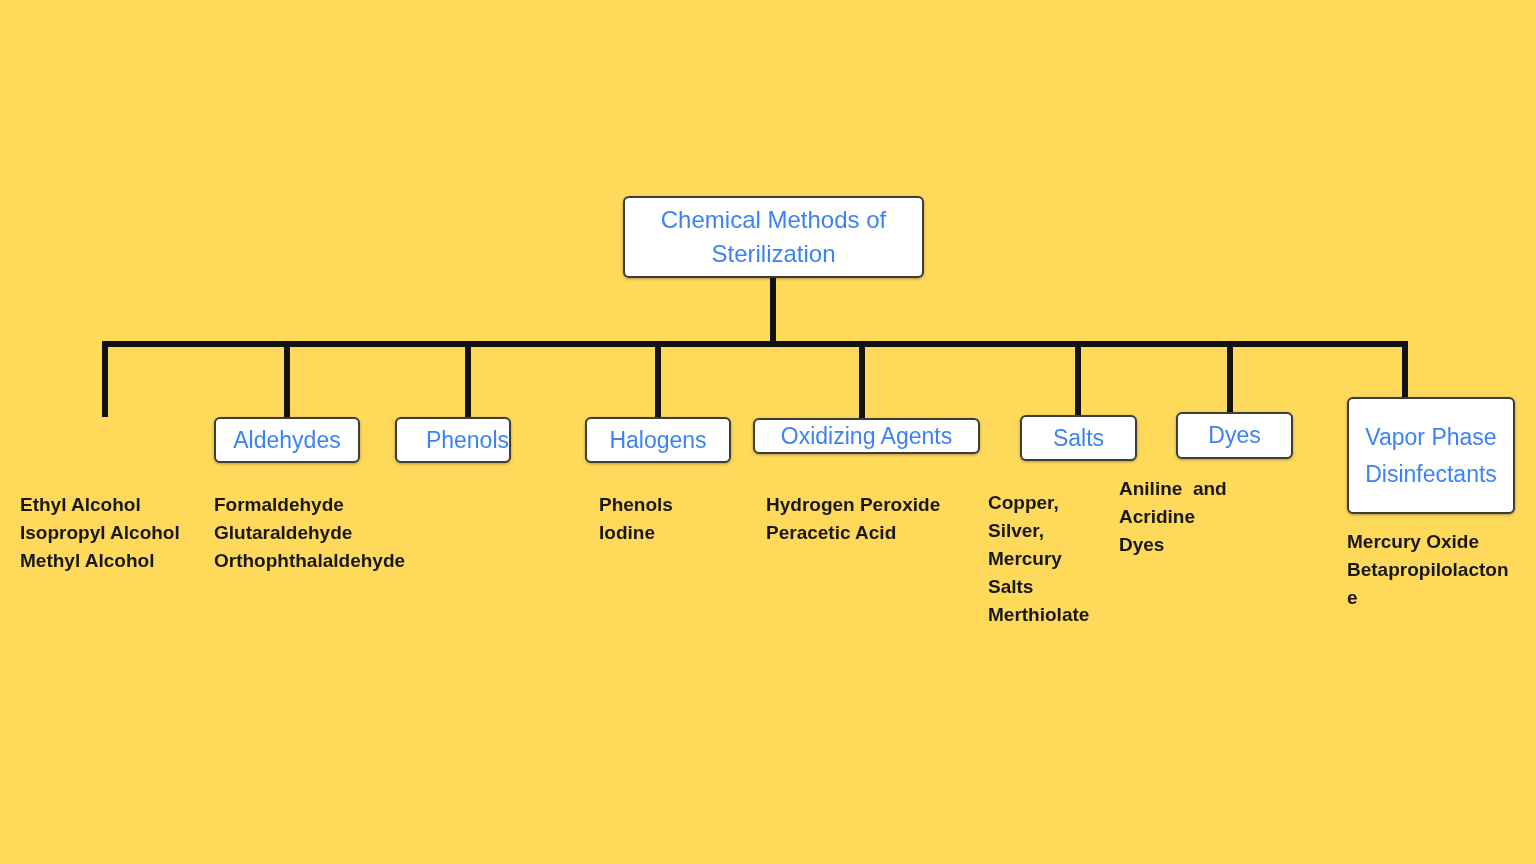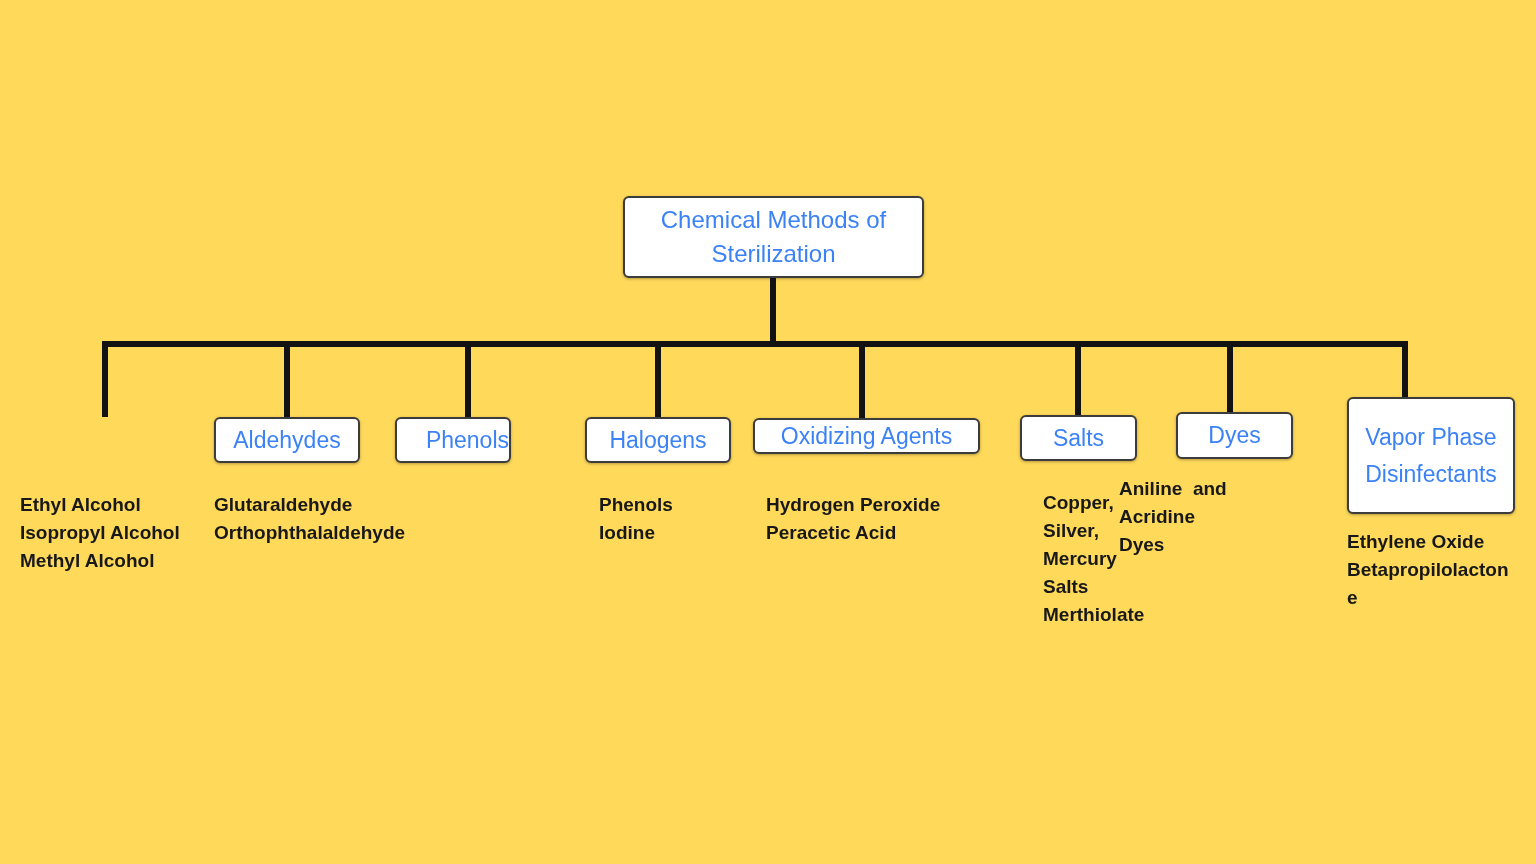"Formaldehyde" div.item { html: none -> <div>Formaldehyde</div> }
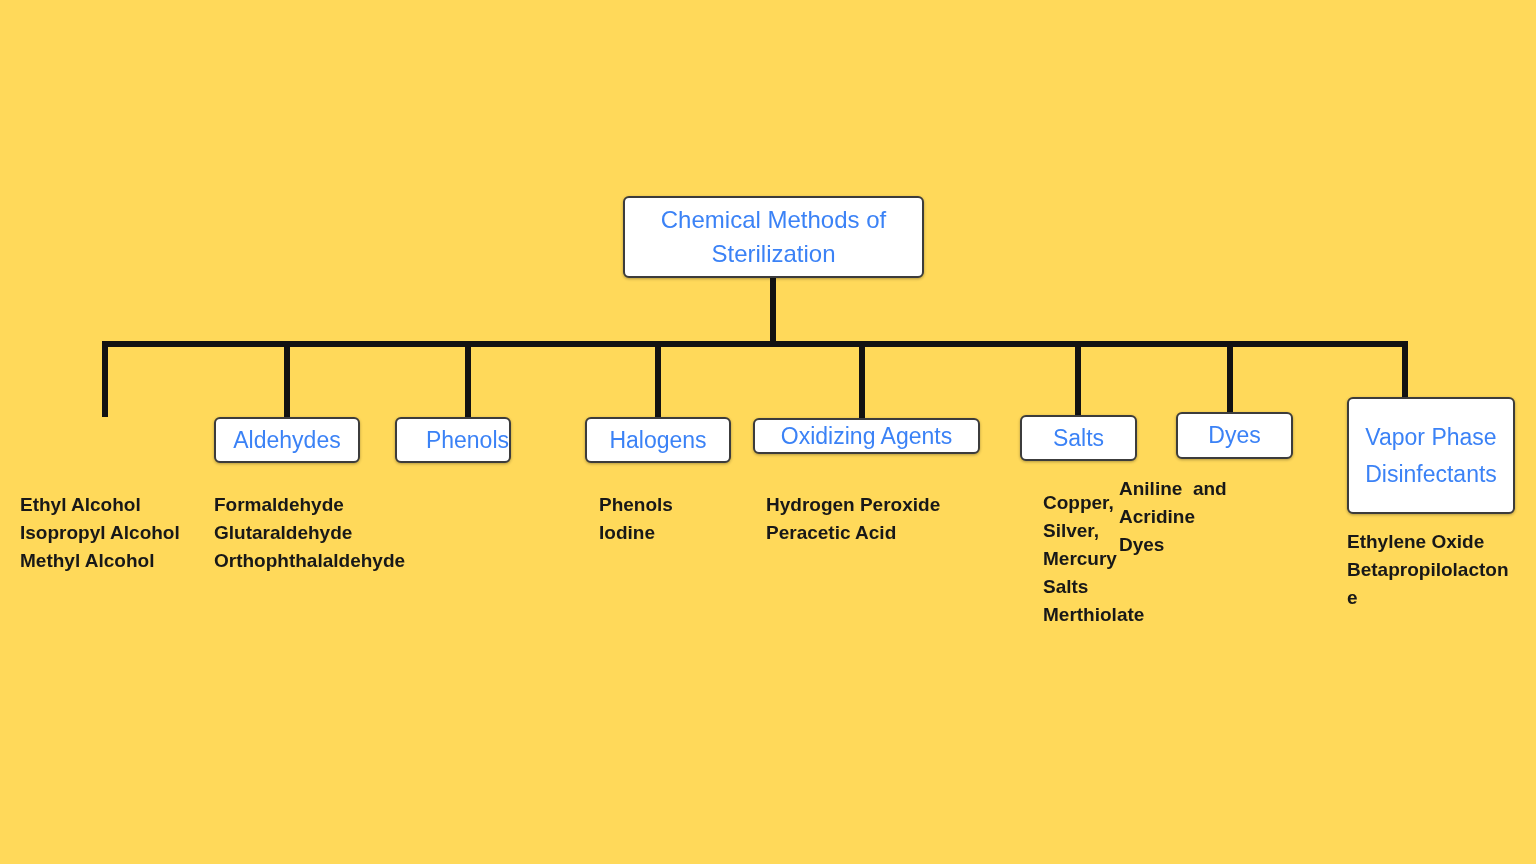"Copper," div.items { left: 1043px -> 988px }
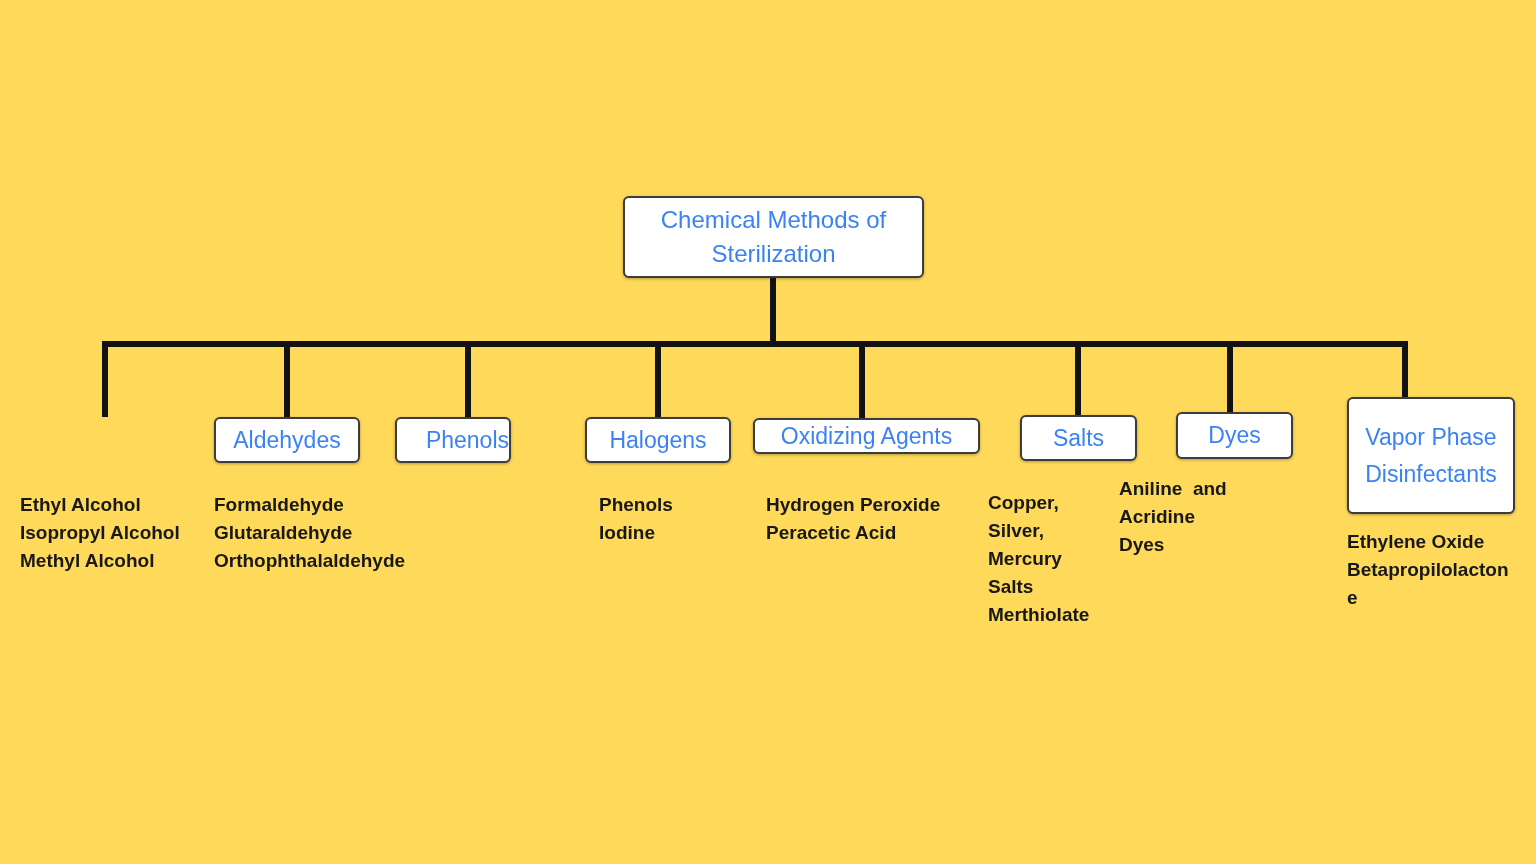"Ethylene Oxide" div.item { text: Ethylene -> Mercury }
